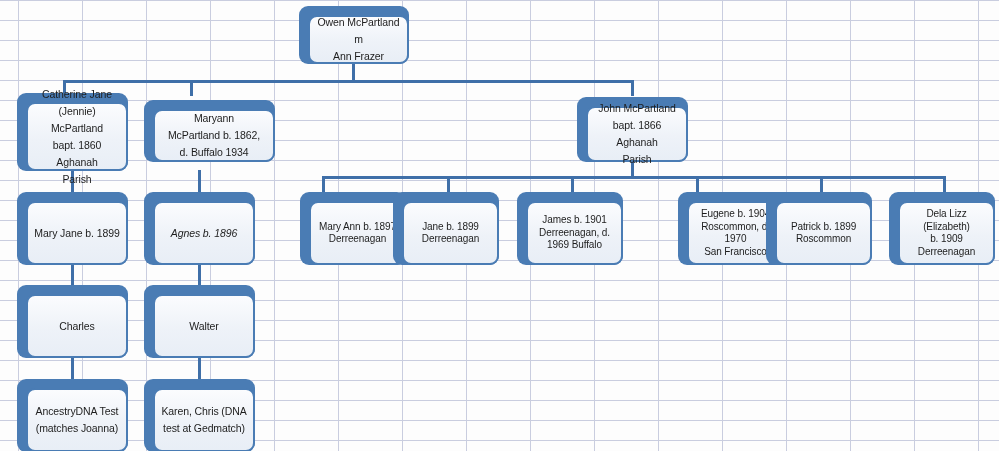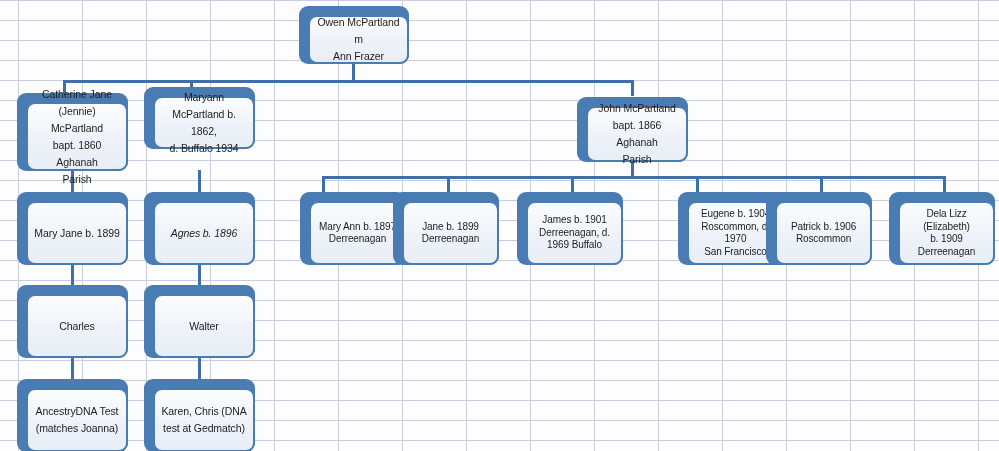"Maryann" div.node { padding-left: none -> 20px; top: 87px -> 100px }
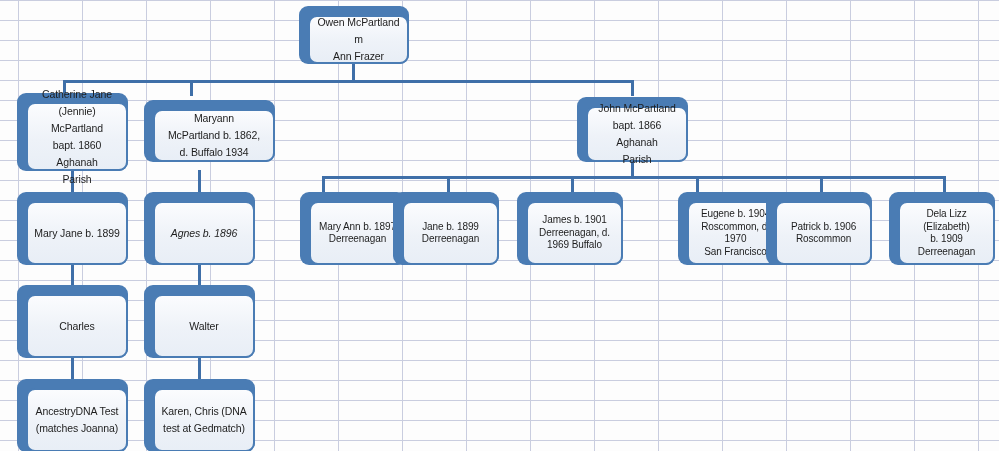"Patrick b. 1906" span.label { text: 1906 -> 1899 }
